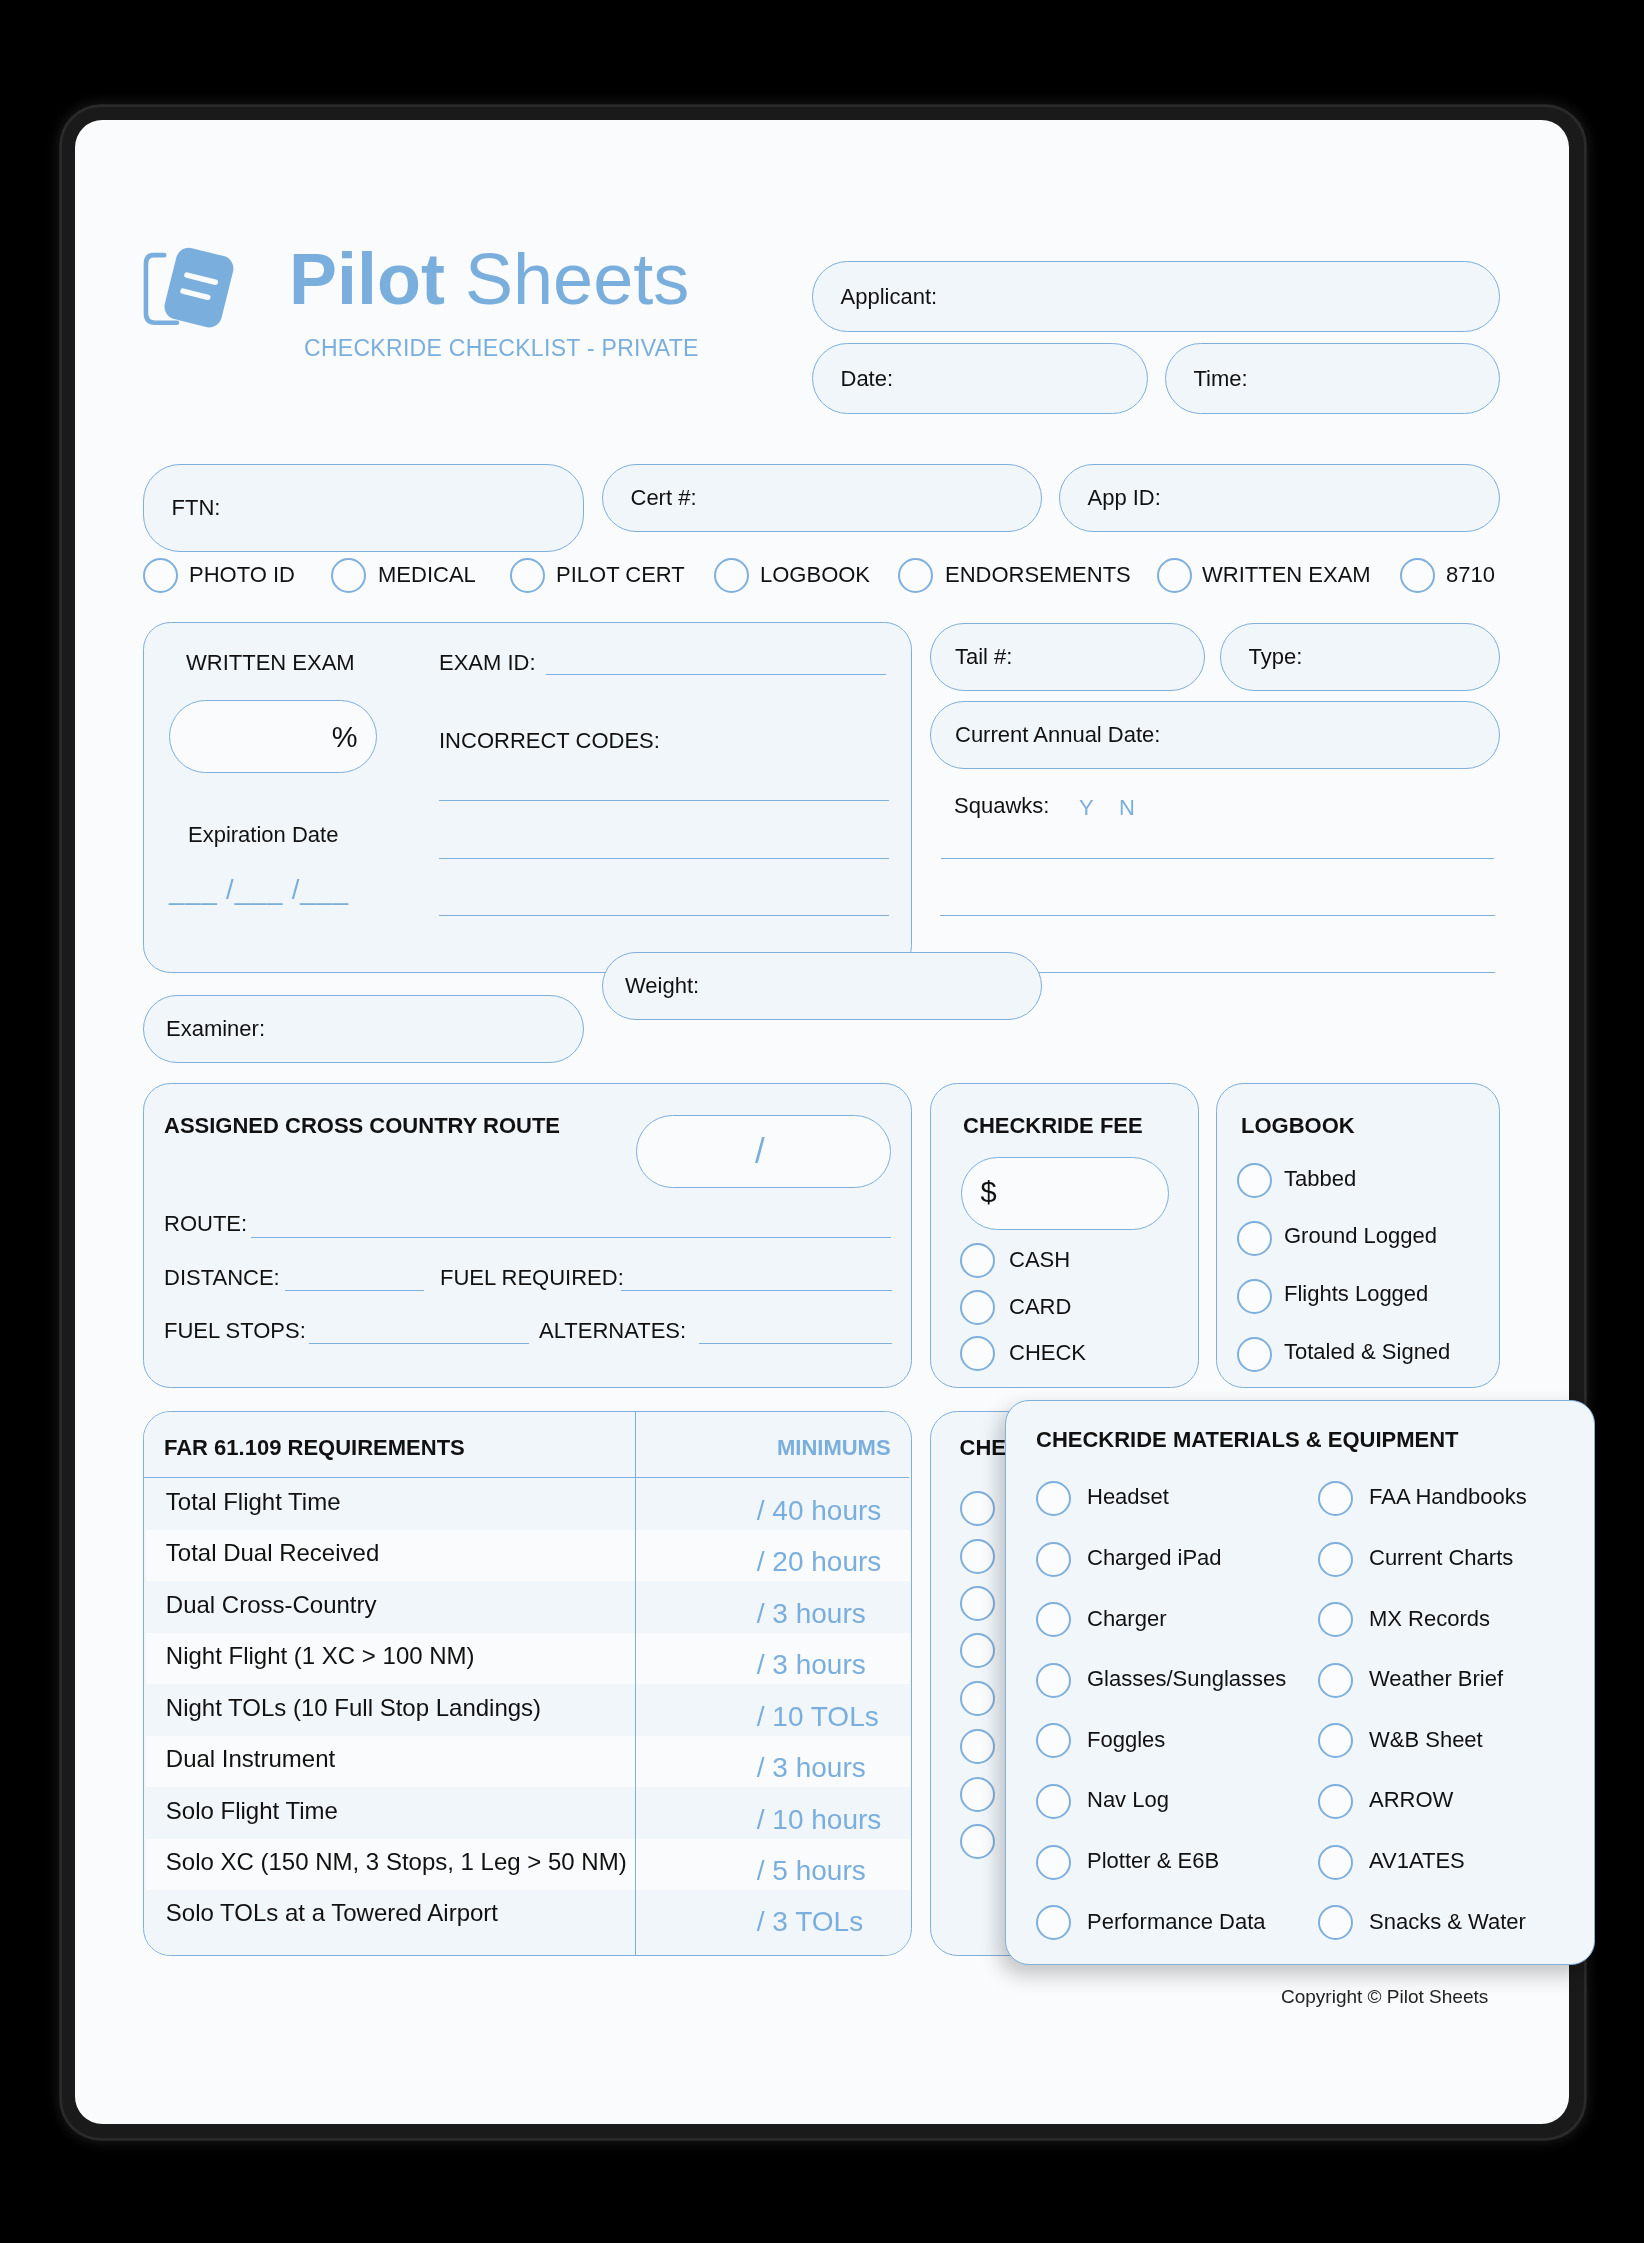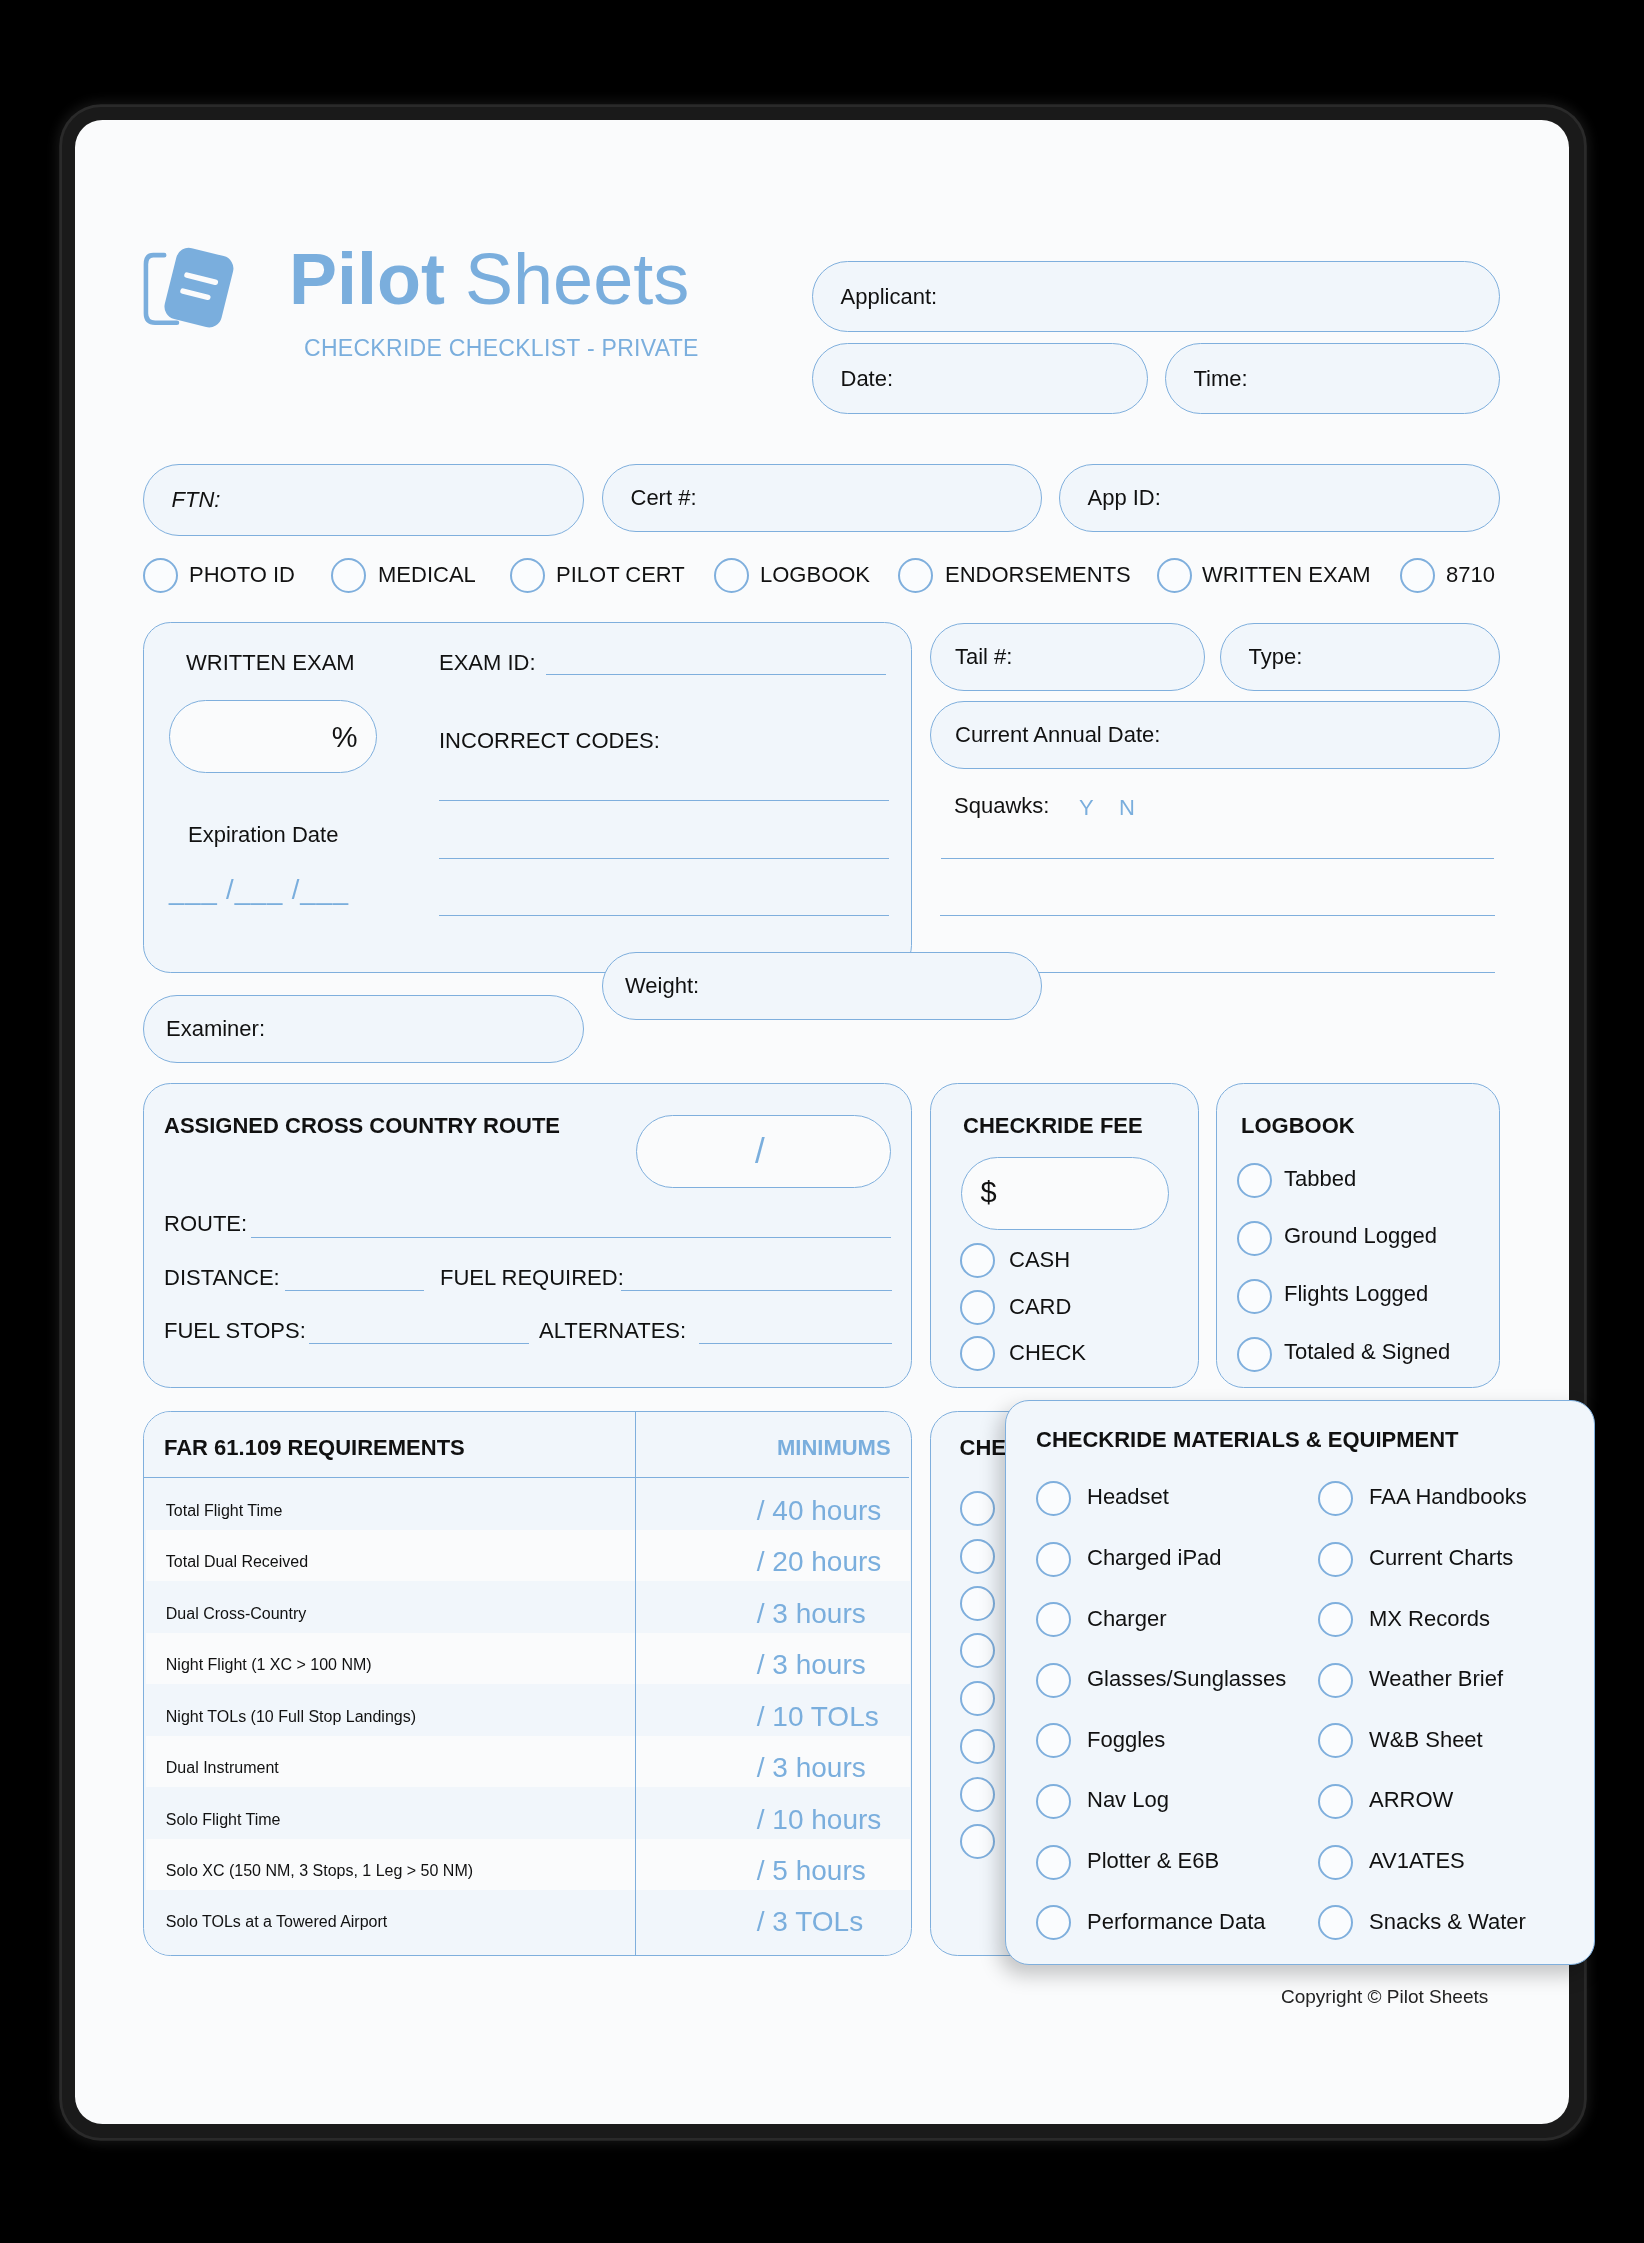"FTN:" div.pill { font-style: italic -> none; height: 72px -> 88px }
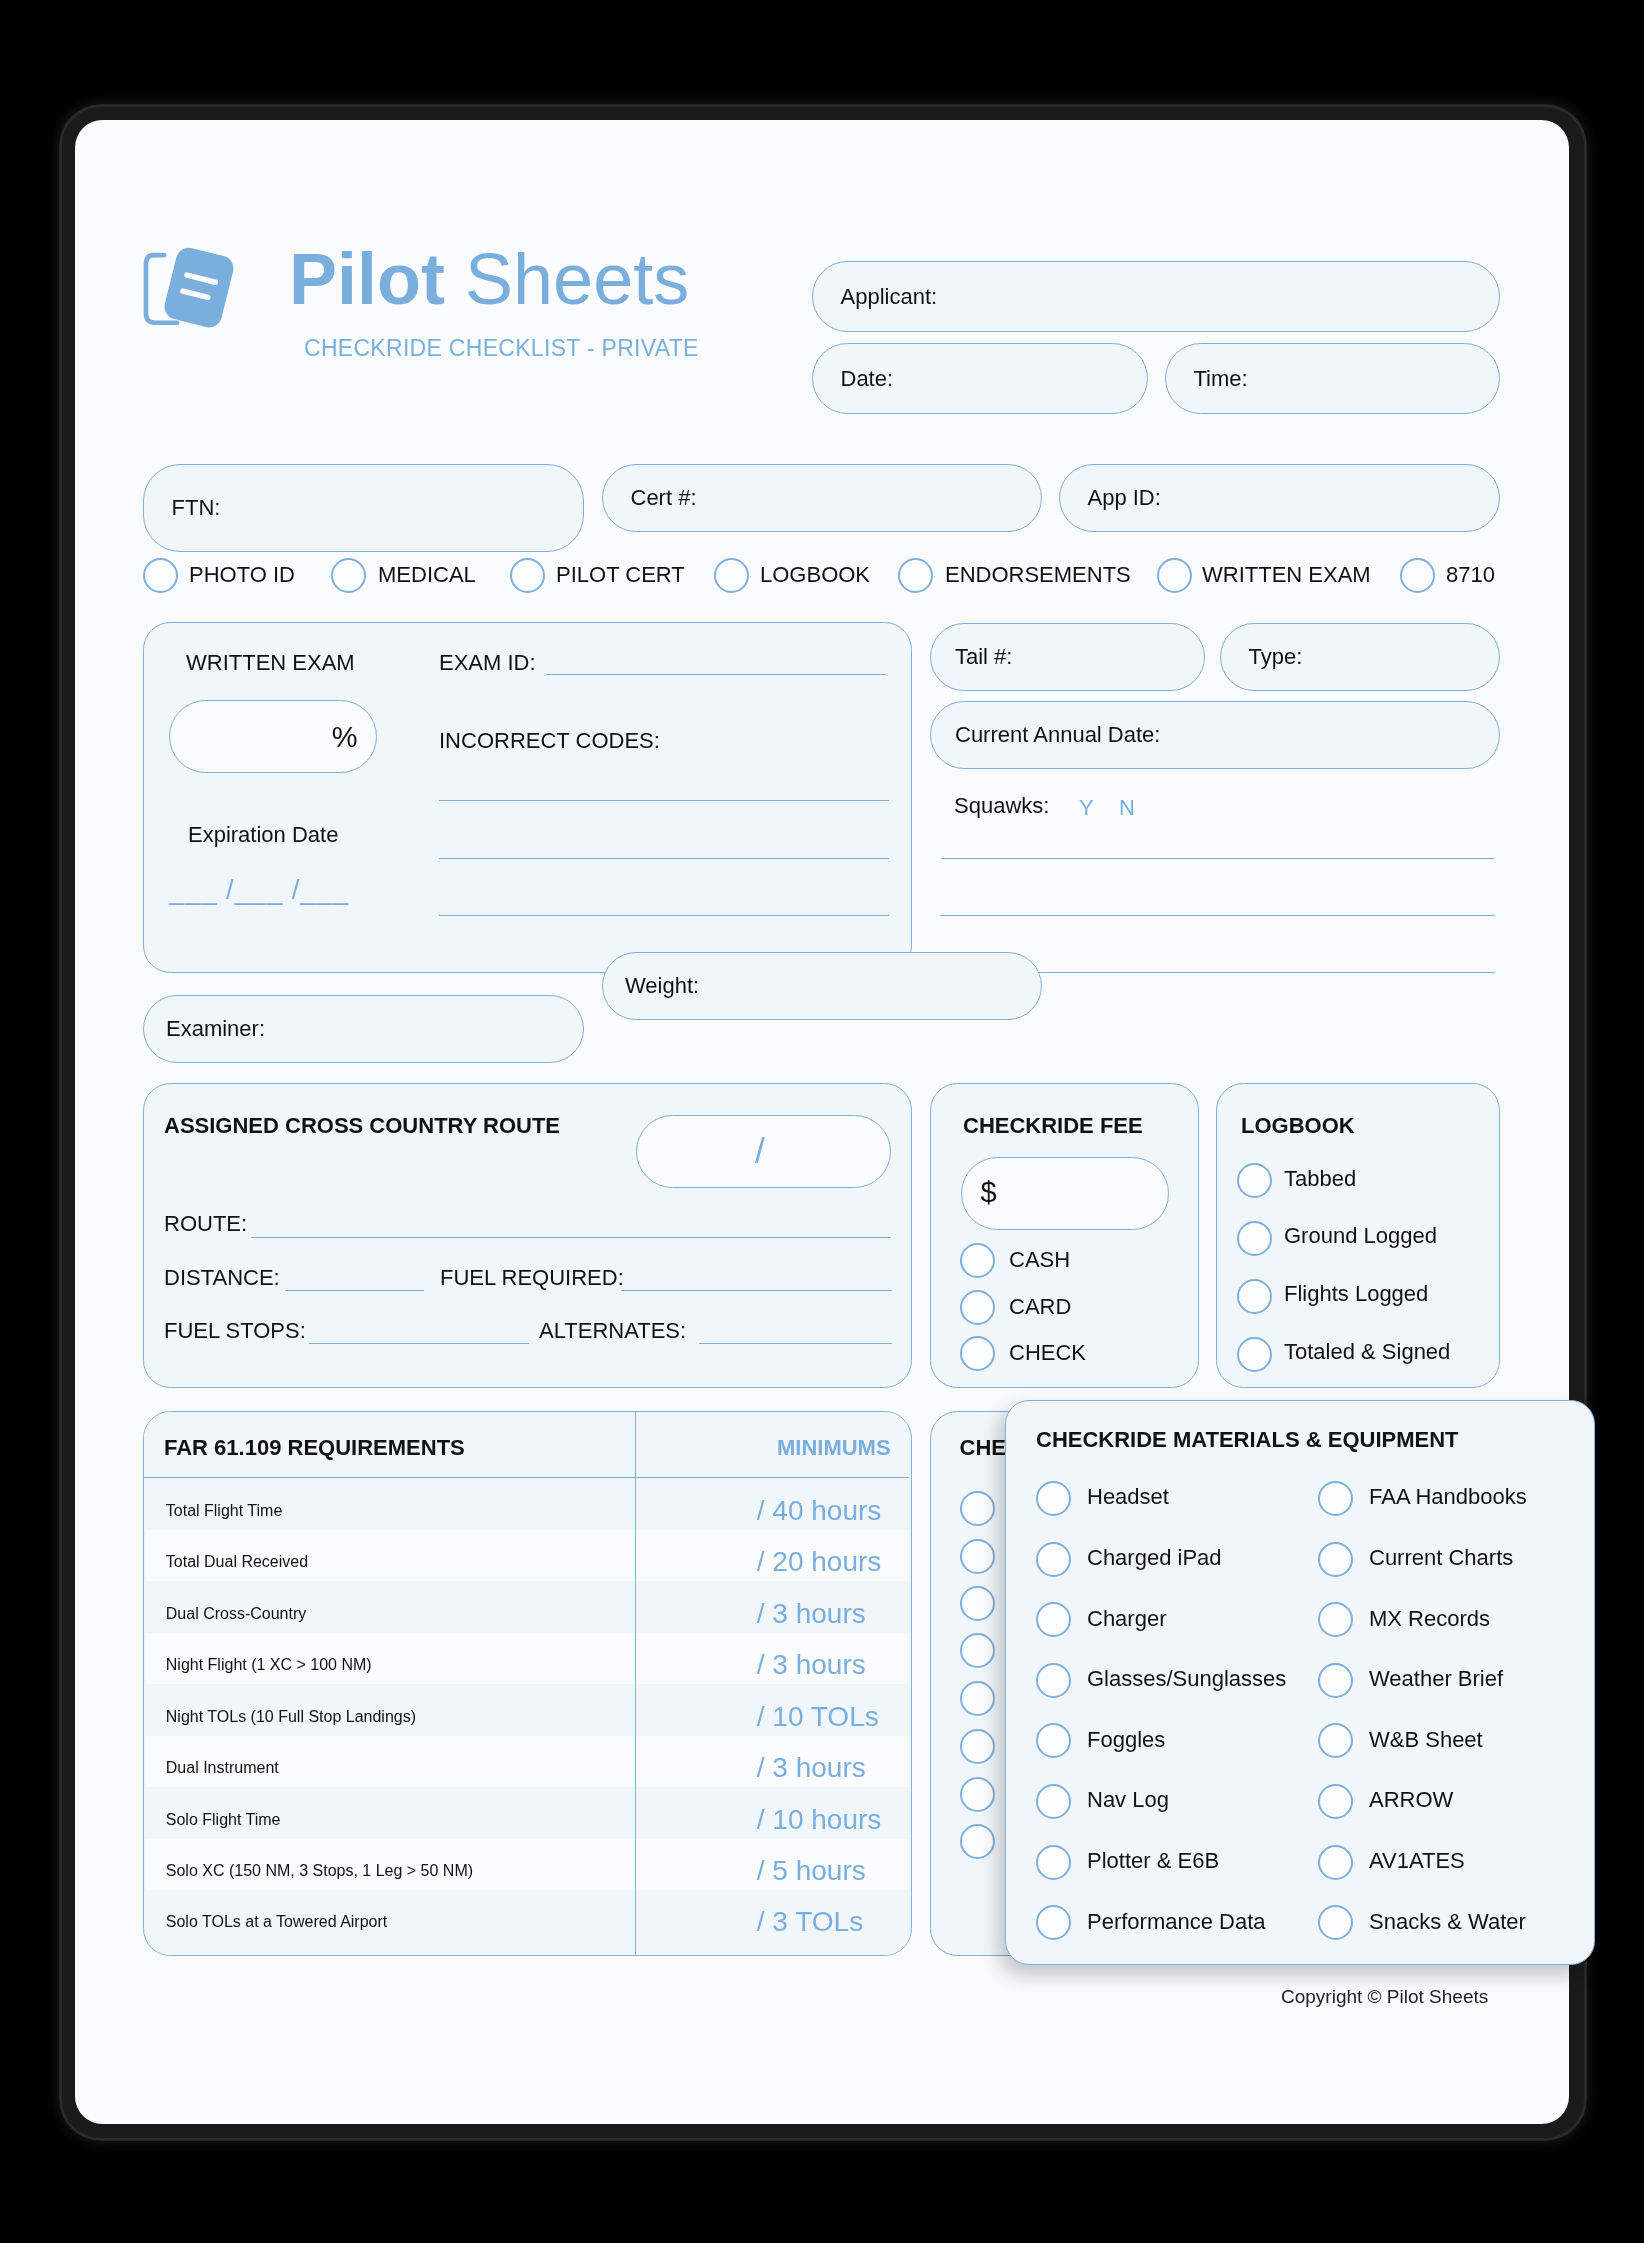"Total Flight Time" .far-req { font-size: 16px -> 24px; top: 23px -> 9px }
